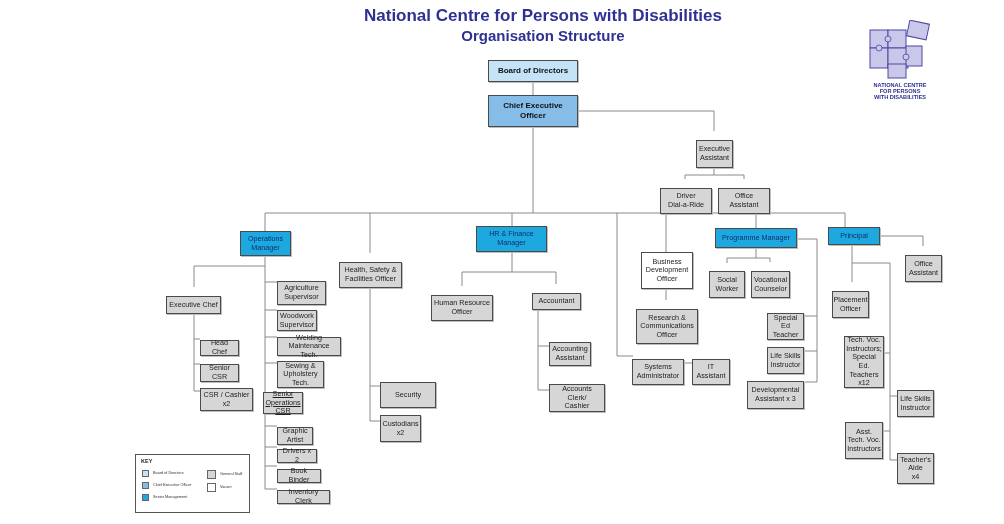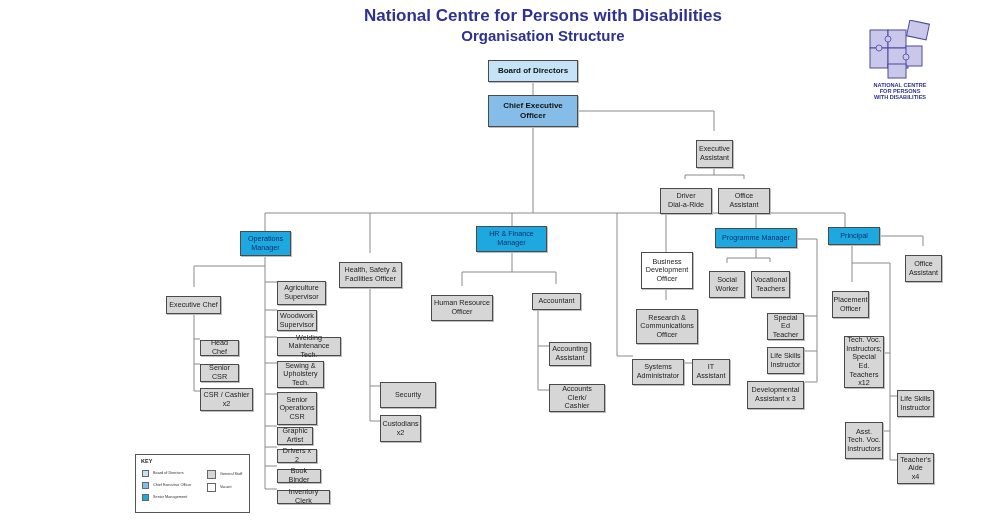"Vocational" div.box { text: Teachers -> Counselor }
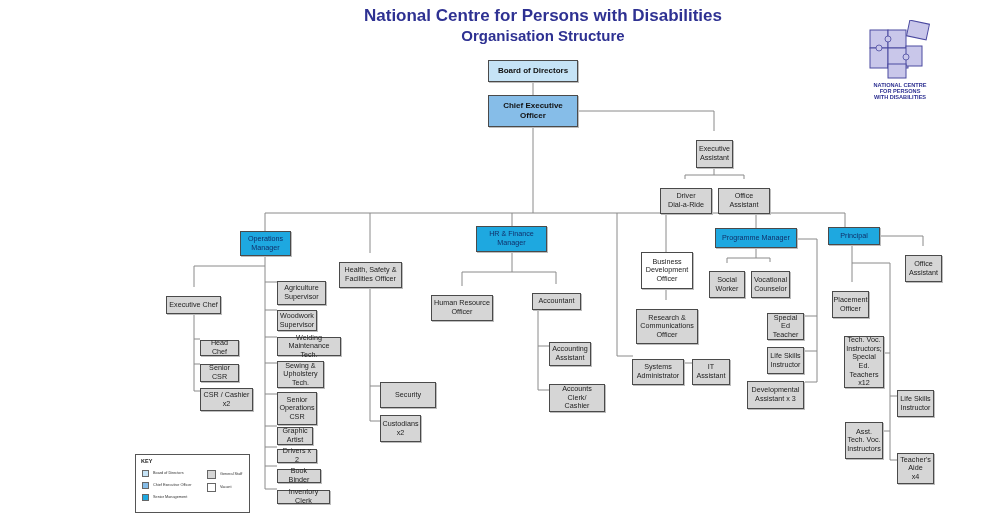"Senior" div.box { height: 33px -> 22px; left: 277px -> 263px; text-decoration: none -> underline }
